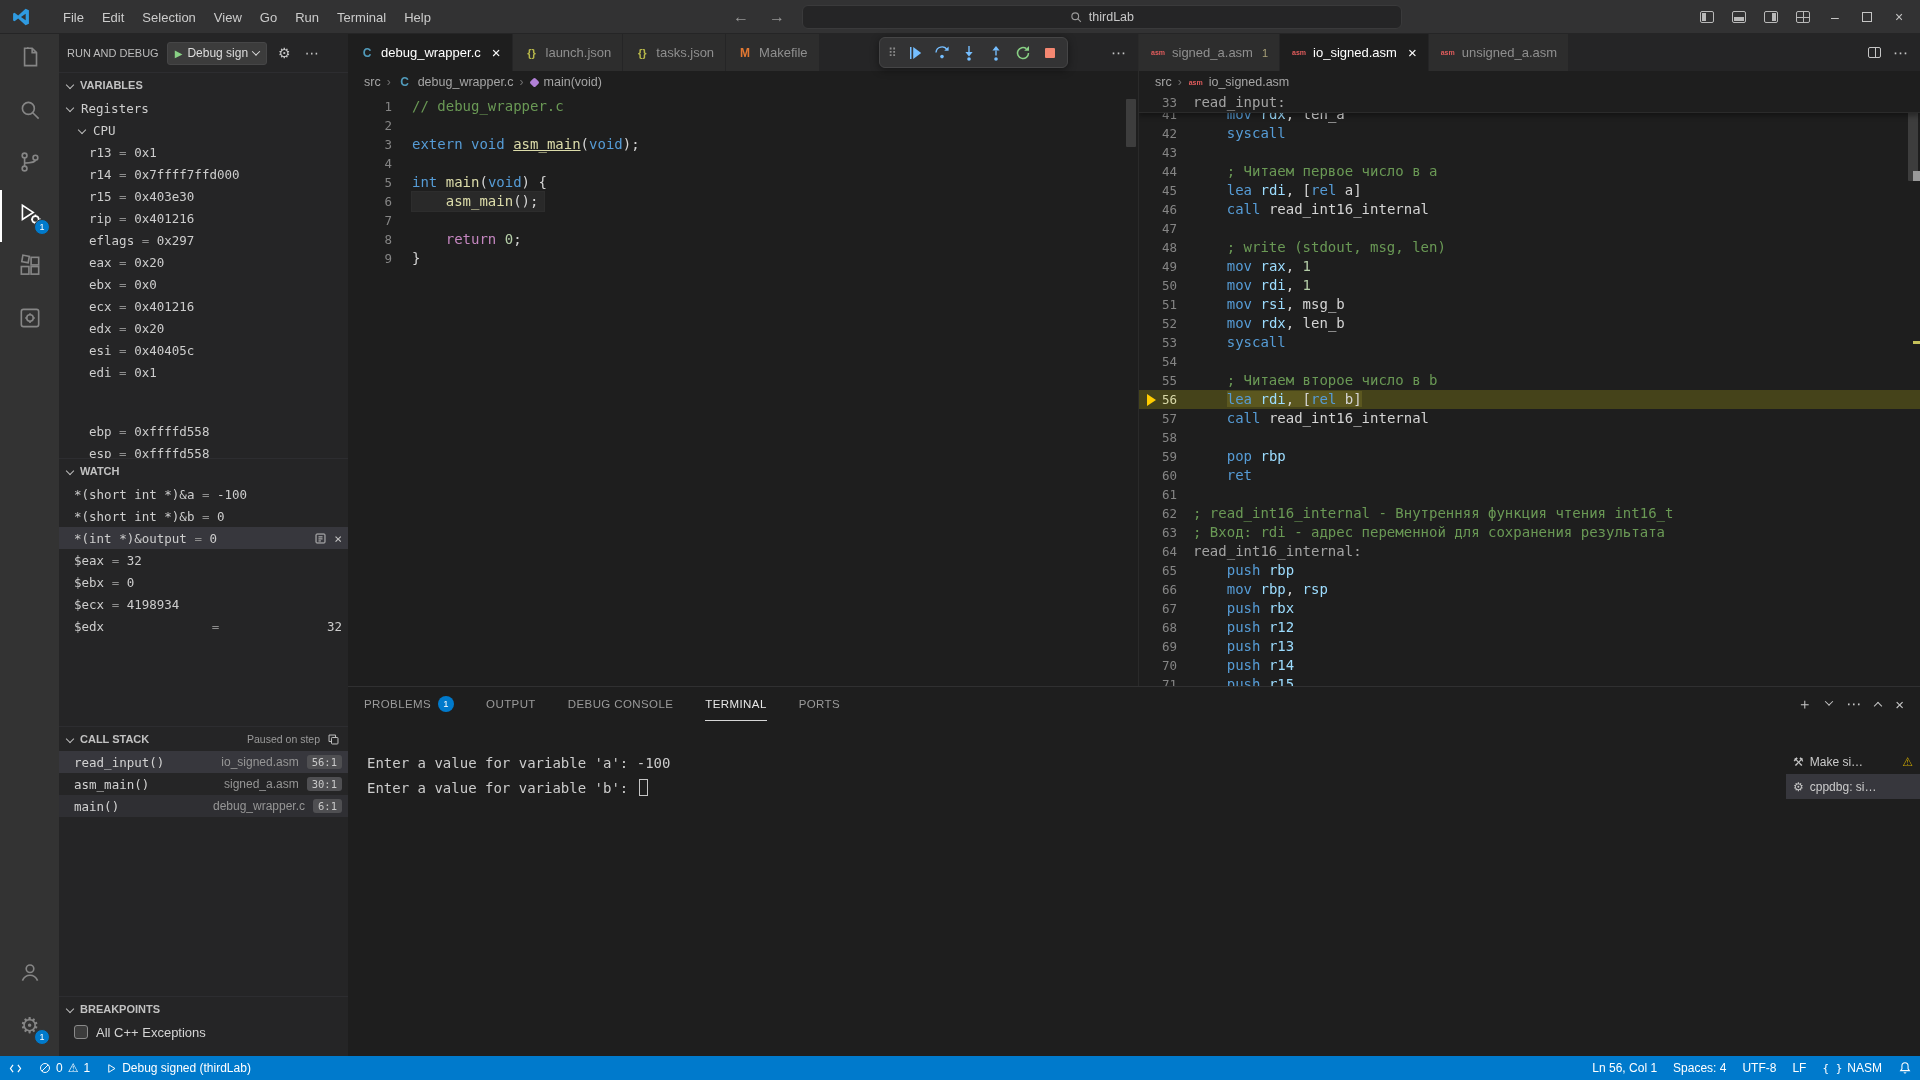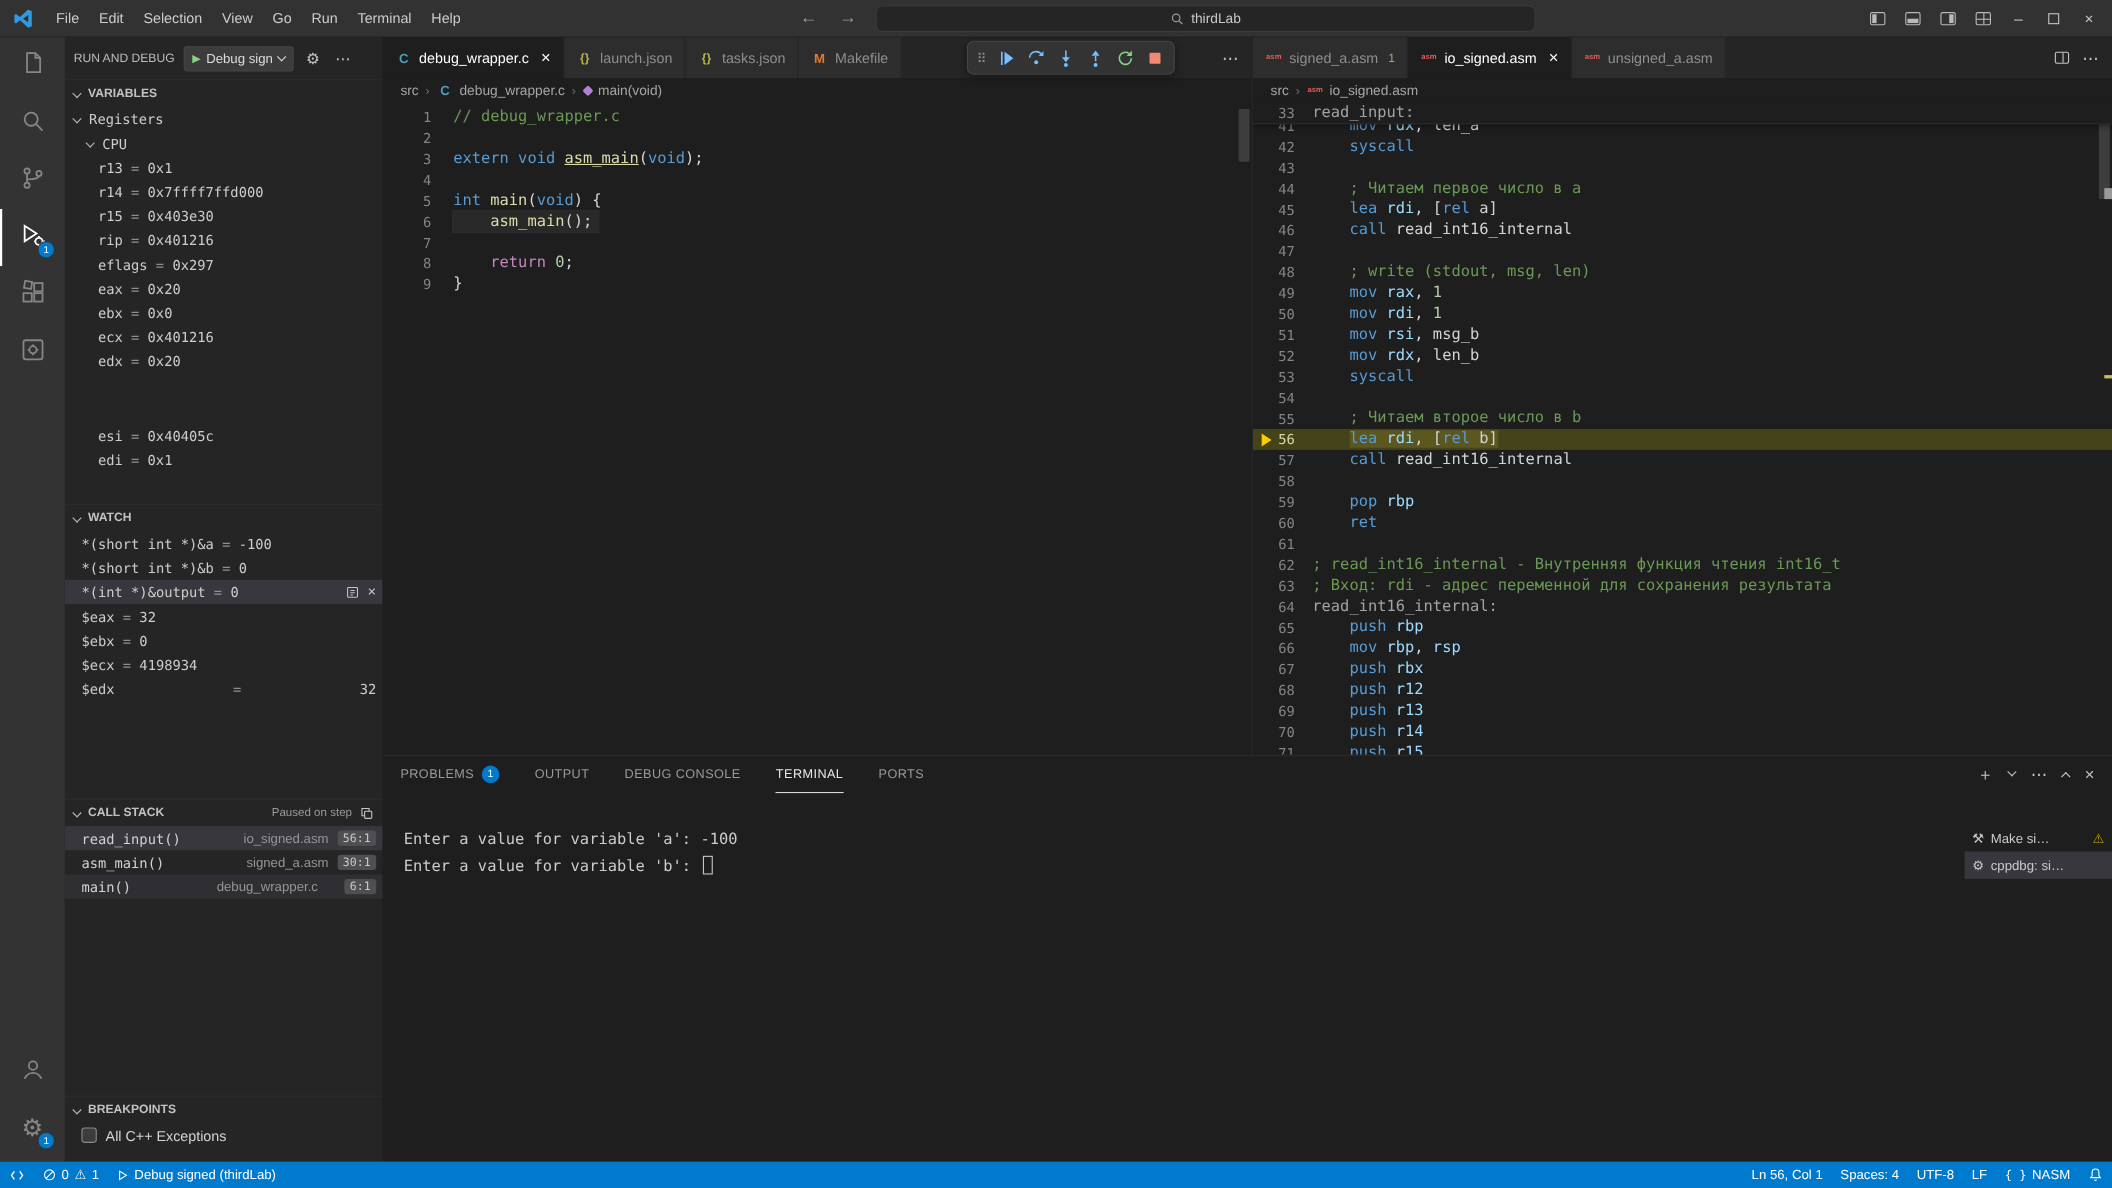"File Edit Selection View Go" .tb-left { gap: 4px -> 16px }
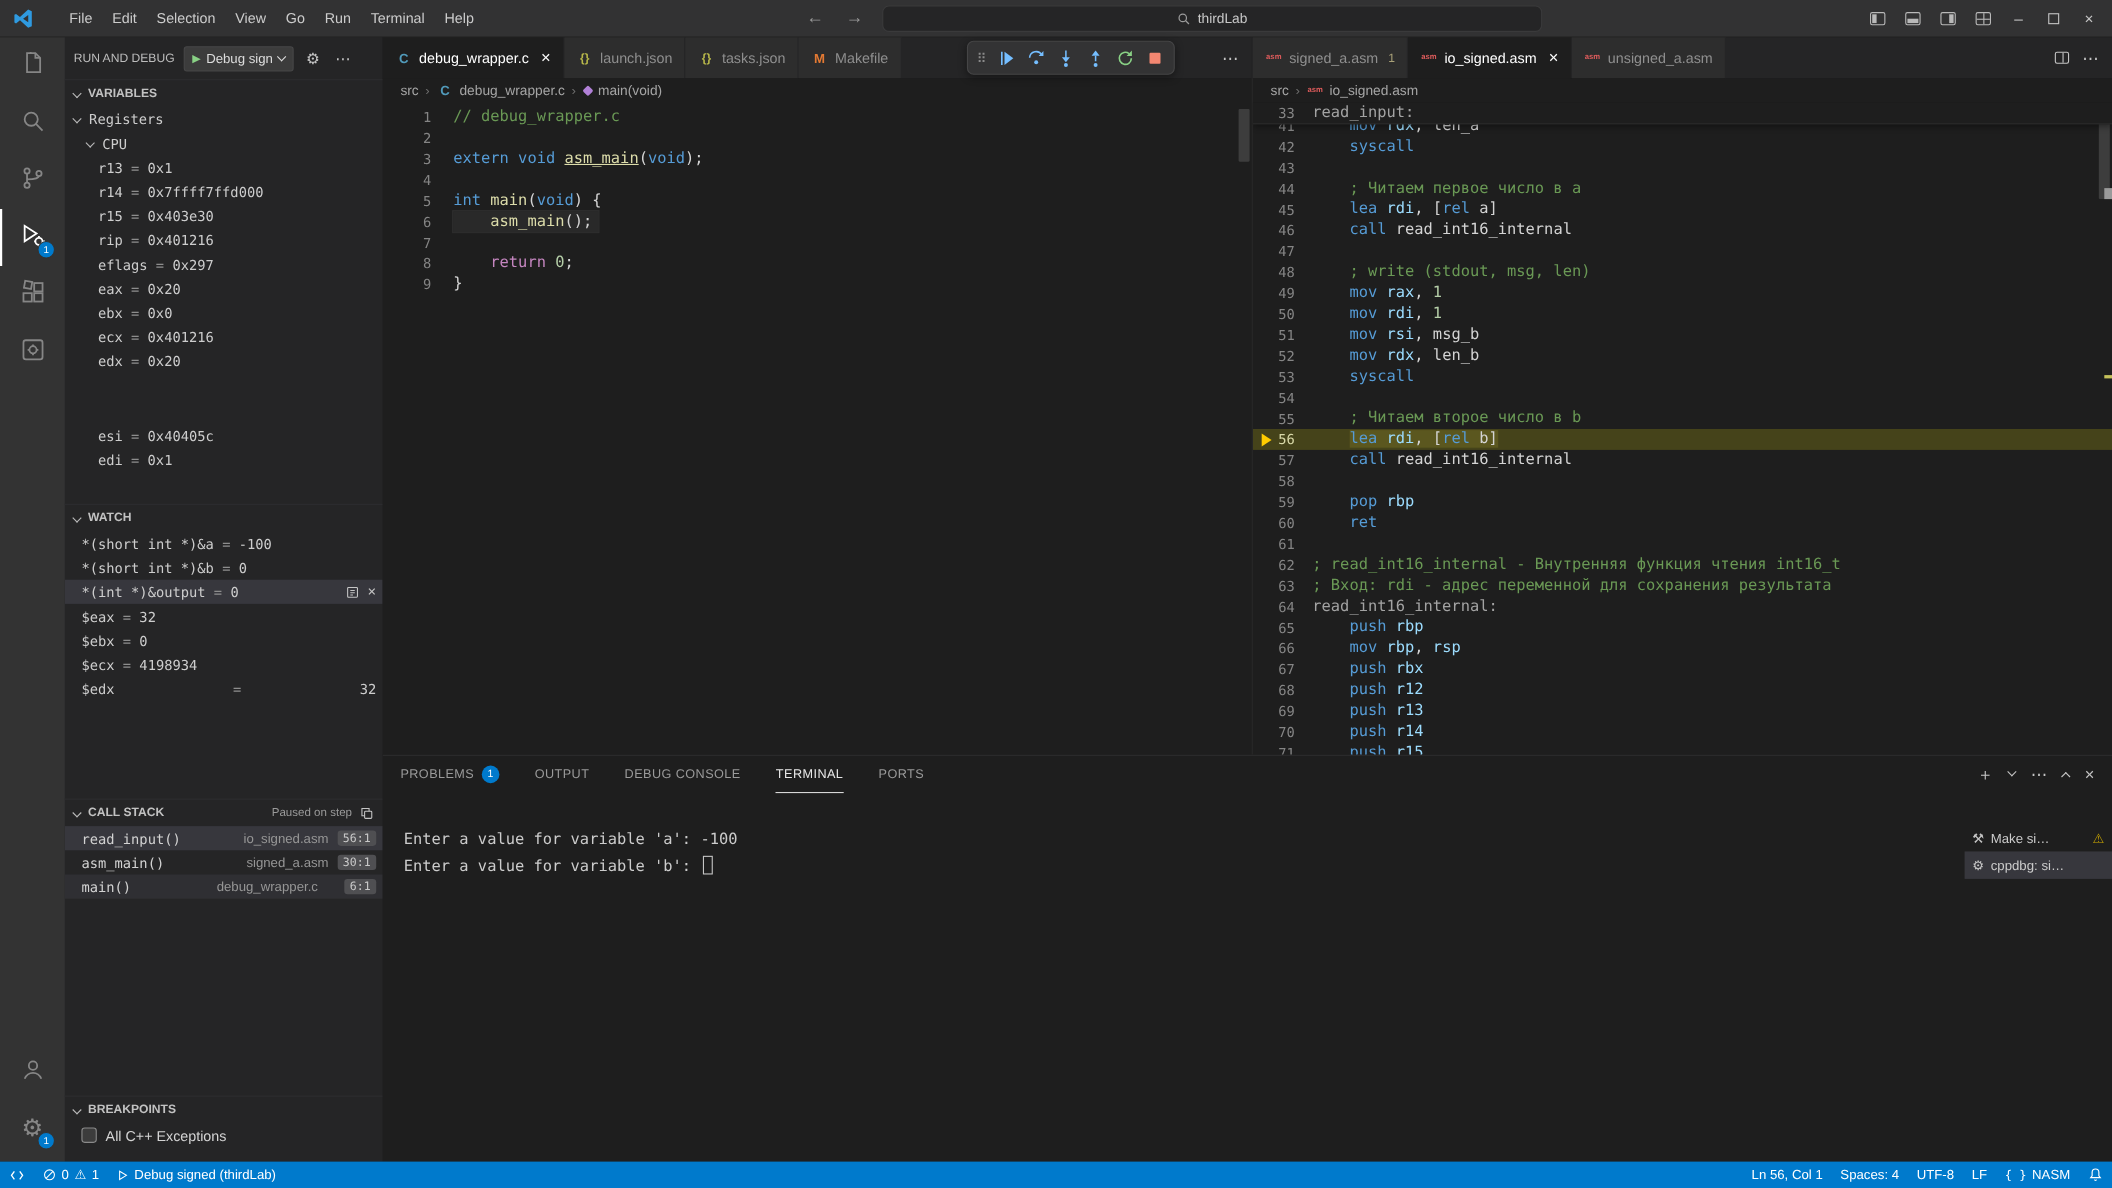"esi" div.trow { margin-top: 46px -> none }
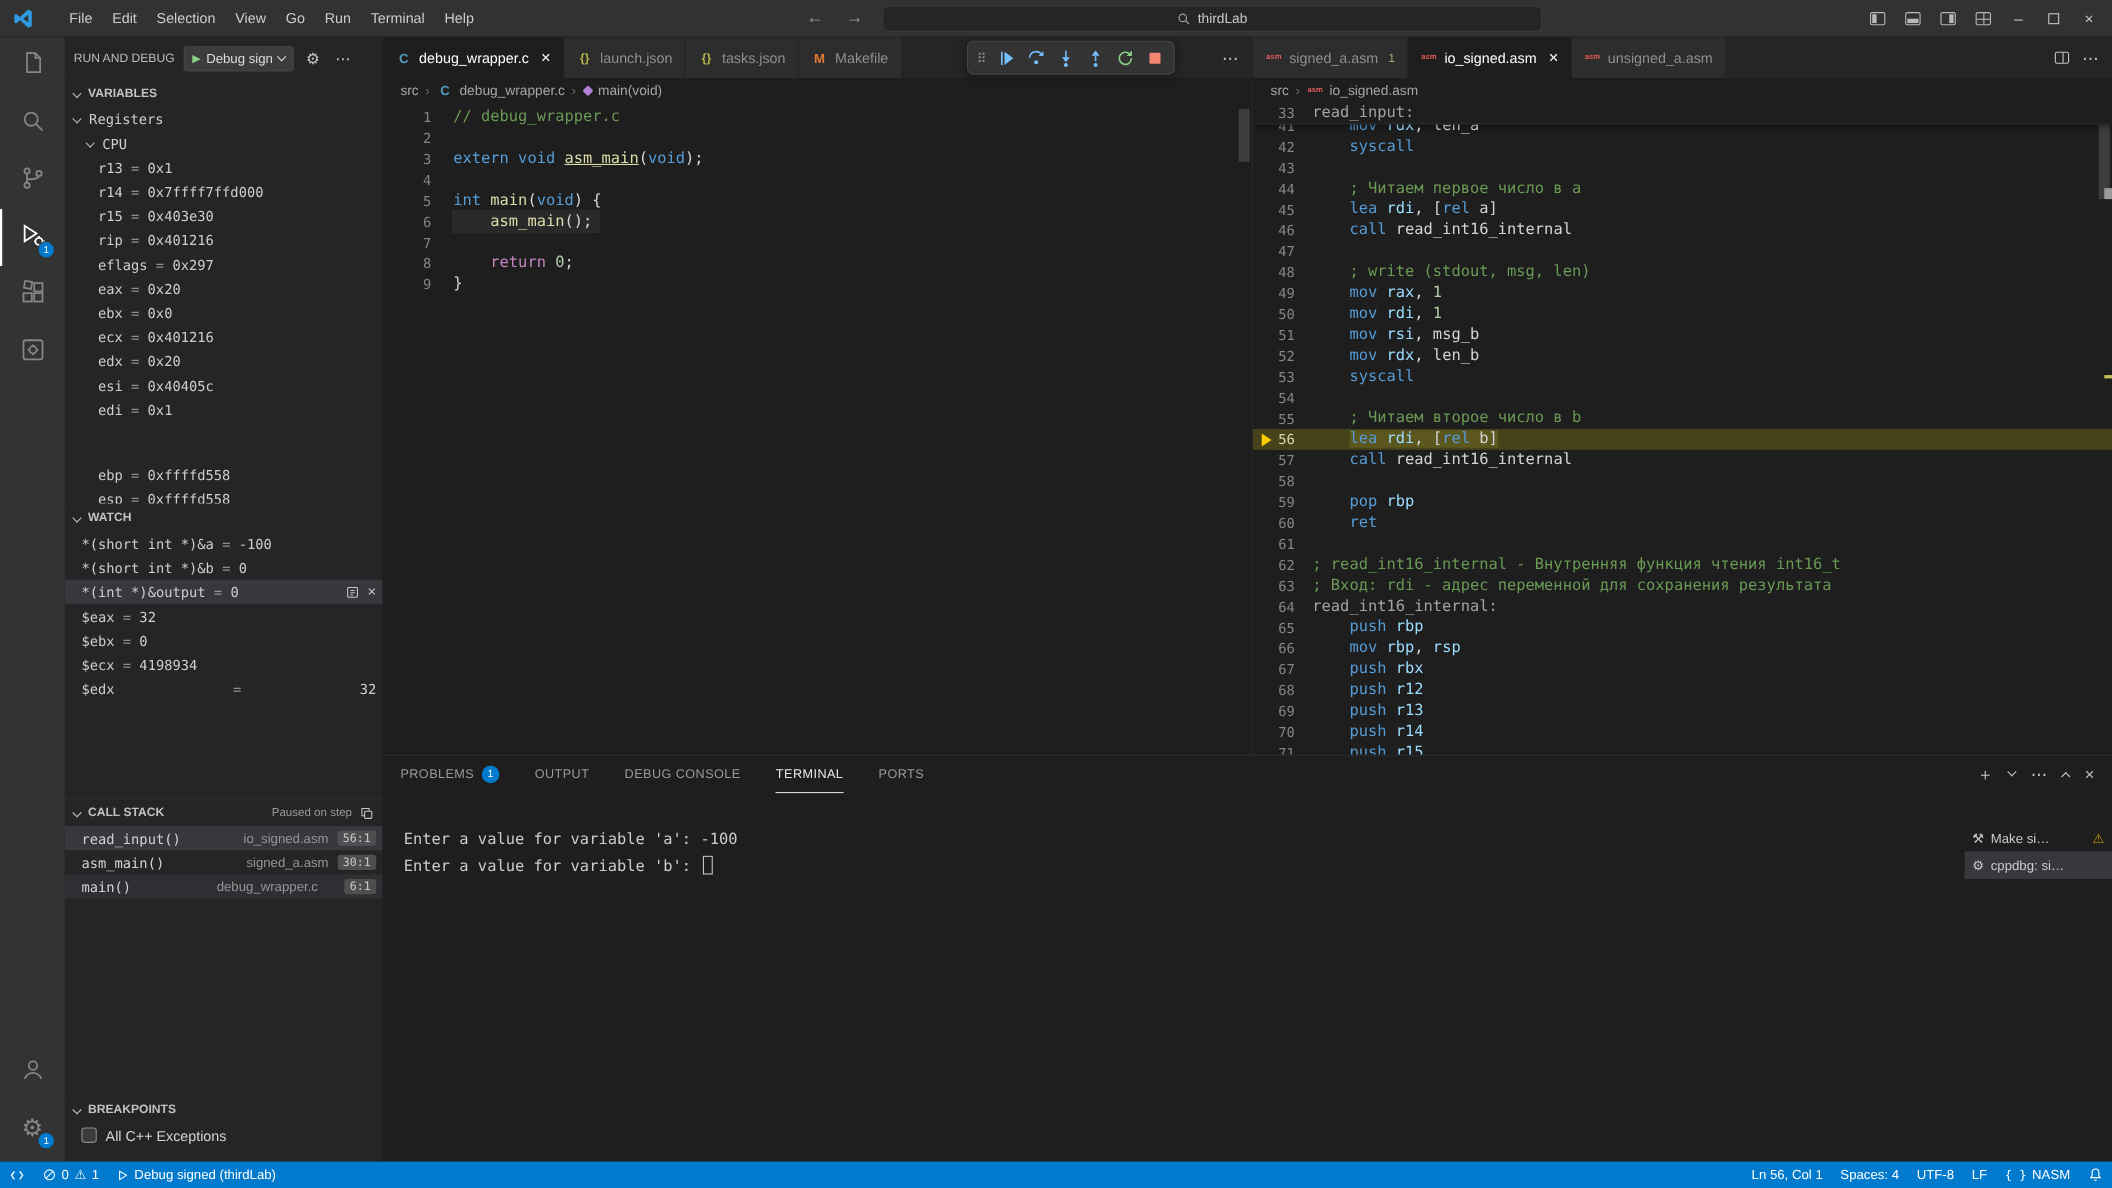"main()" div.trow { gap: 16px -> none }
